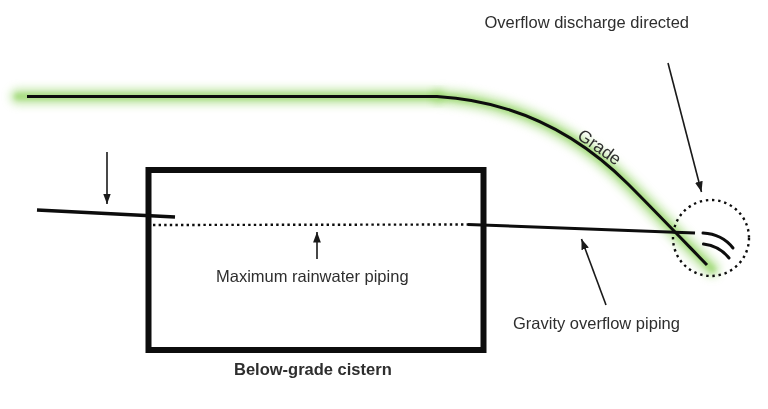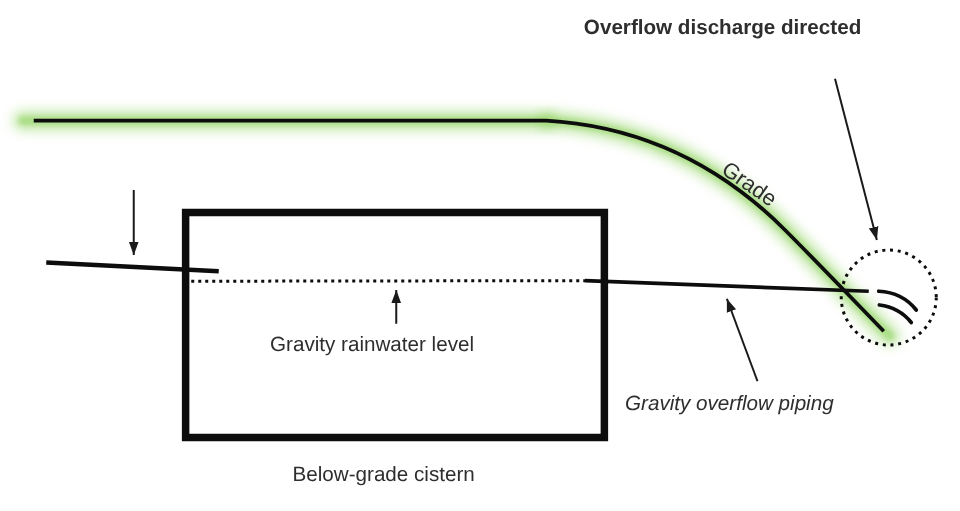"Overflow discharge directed" .label.two-line { font-weight: bold -> none }
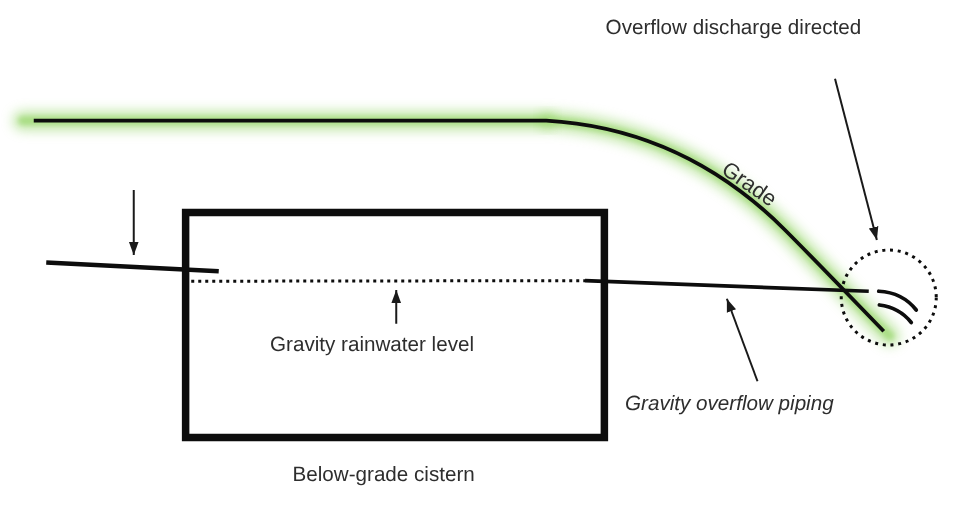"Gravity rainwater level" div.label { text: Gravity rainwater level -> Maximum rainwater piping }
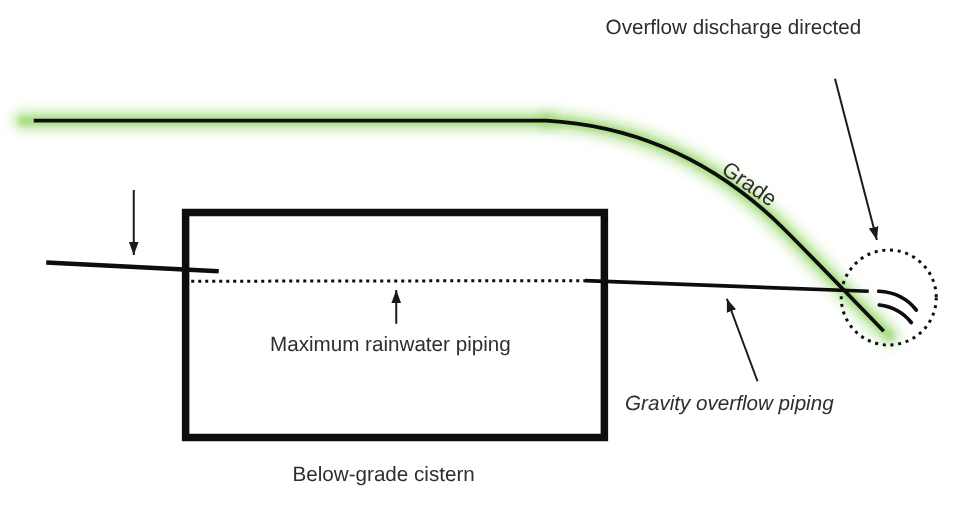"Gravity overflow piping" div.label { font-style: italic -> none; left: 500px -> 513px }
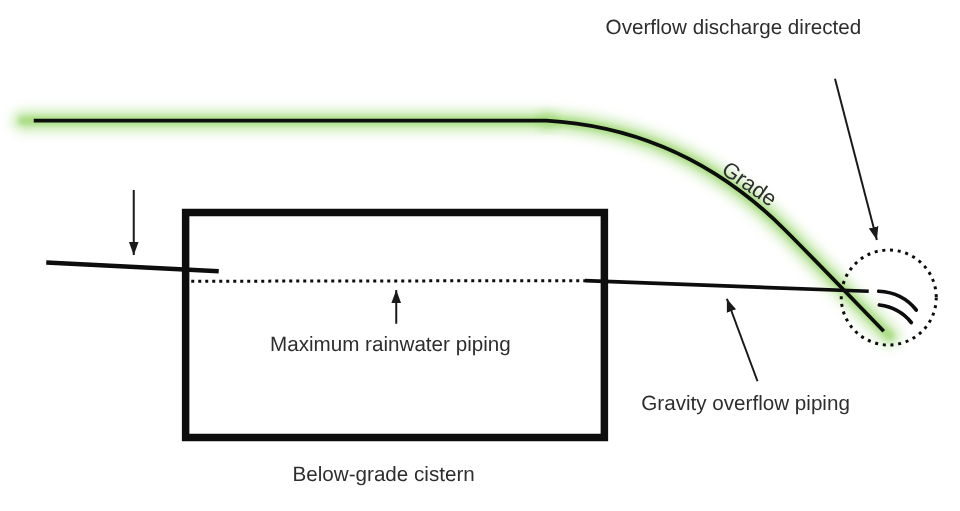"Below-grade cistern" div.label { font-weight: none -> bold; top: 369px -> 358px }
